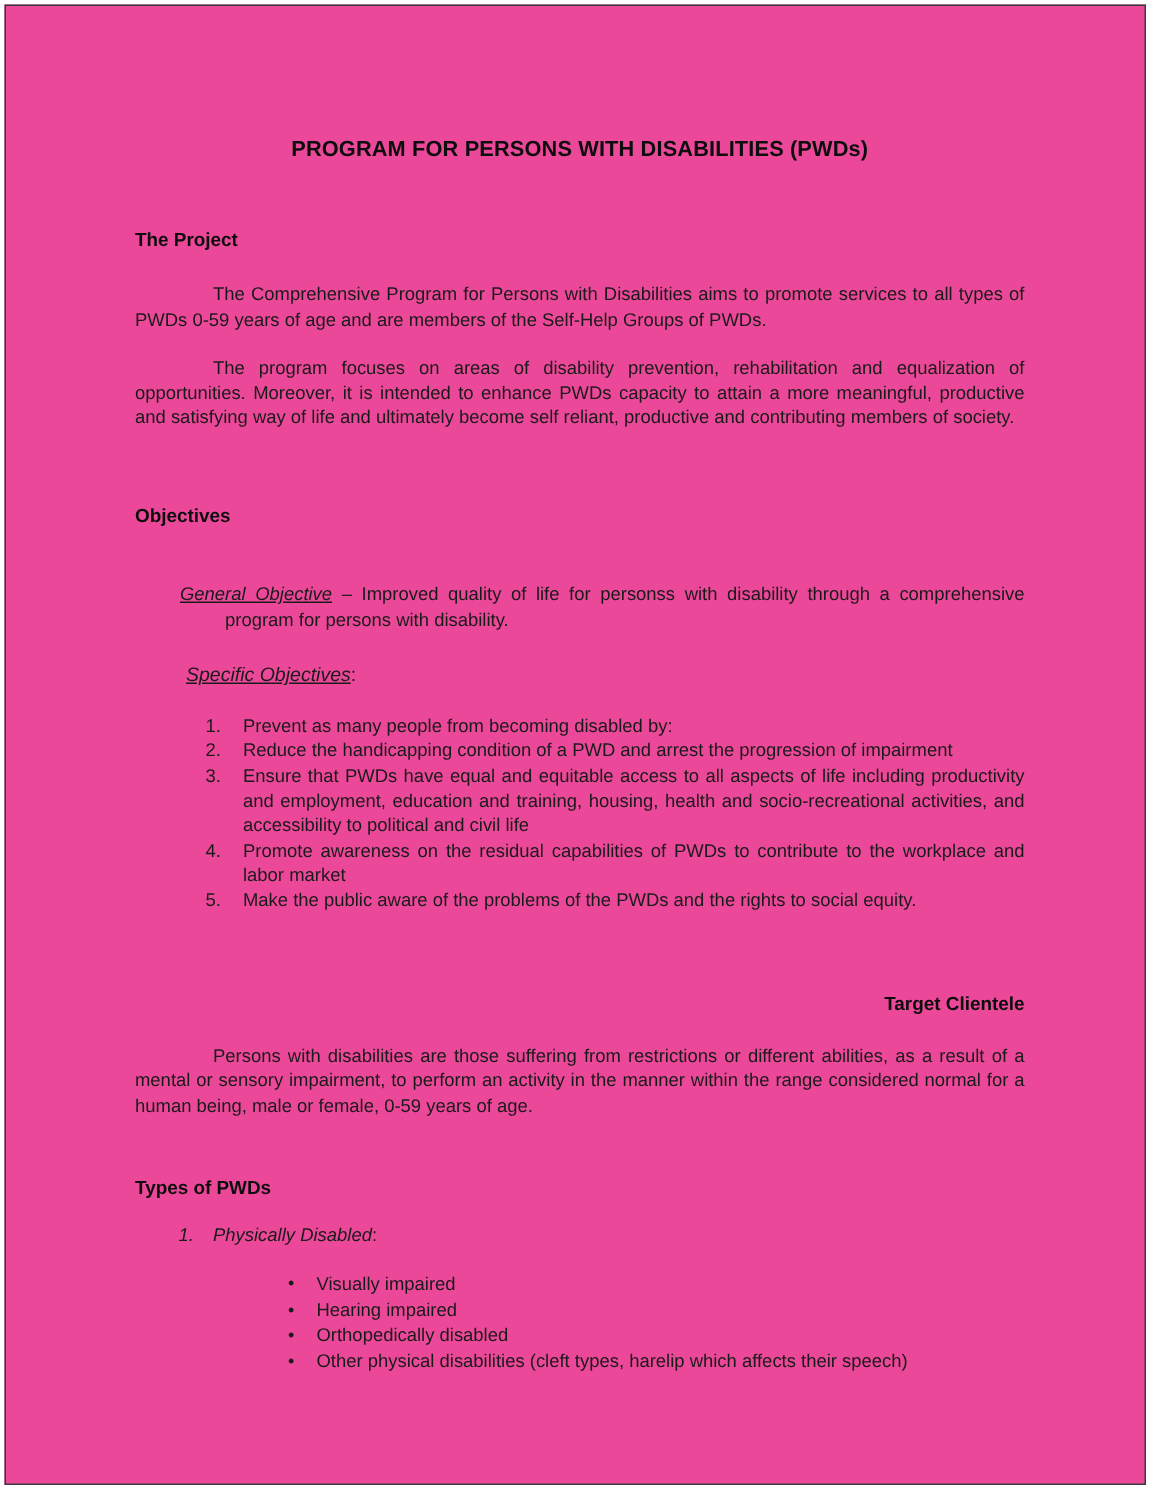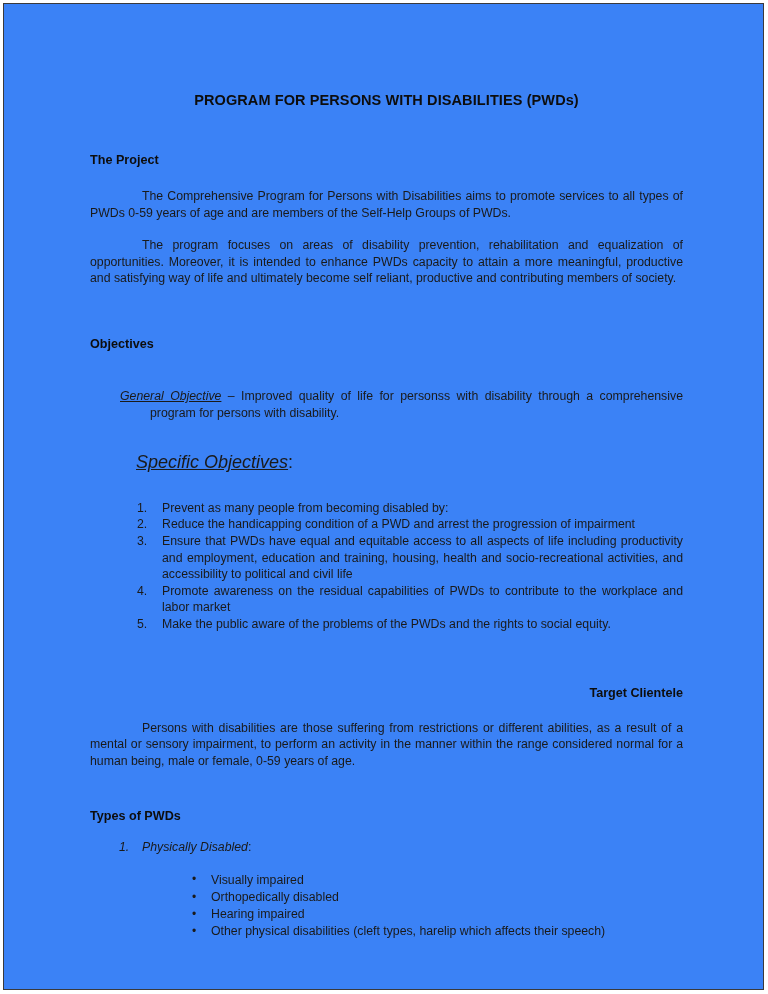"PROGRAM FOR PERSONS WITH DISABILITIES" .page { background: #3b82f6 -> #ec4899 }
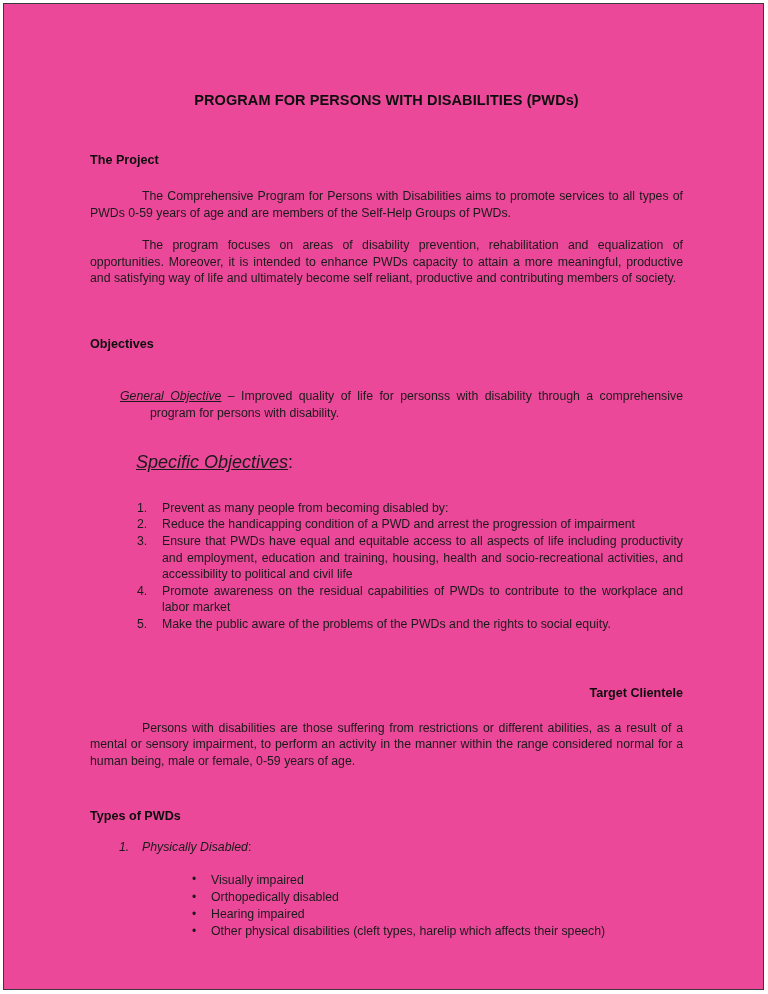"Specific Objectives:" .obj-specific { font-size: 18px -> 13px; margin: 16px -> 4px }
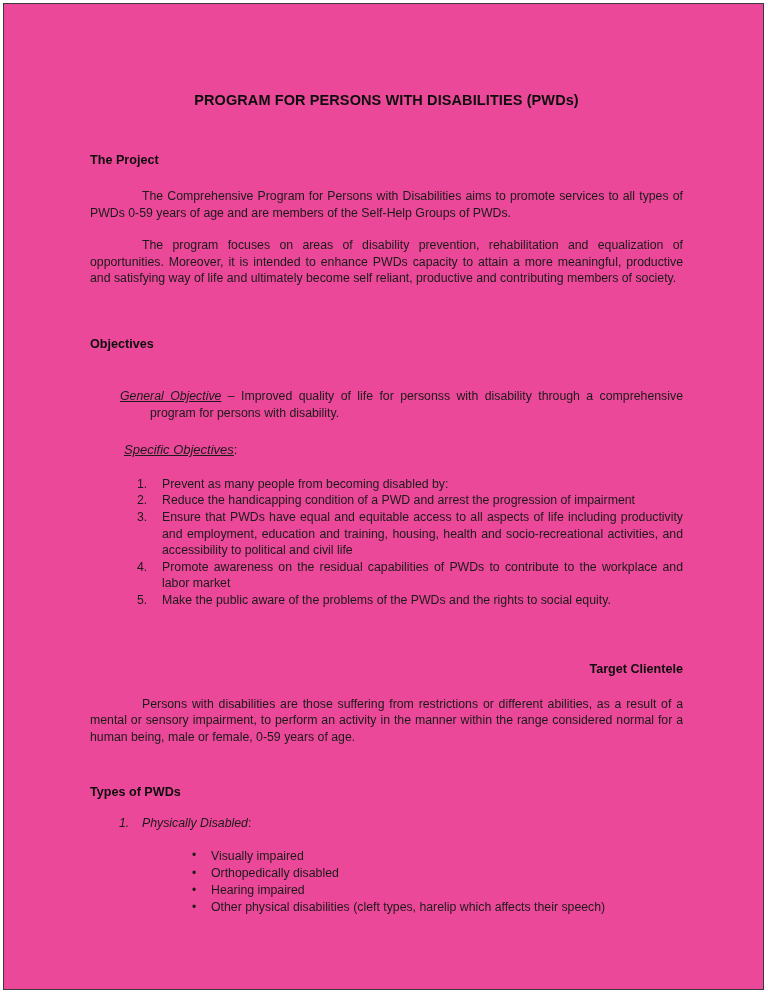"Orthopedically disabled" li { order: before "Hearing impaired" -> after "Hearing impaired" }
